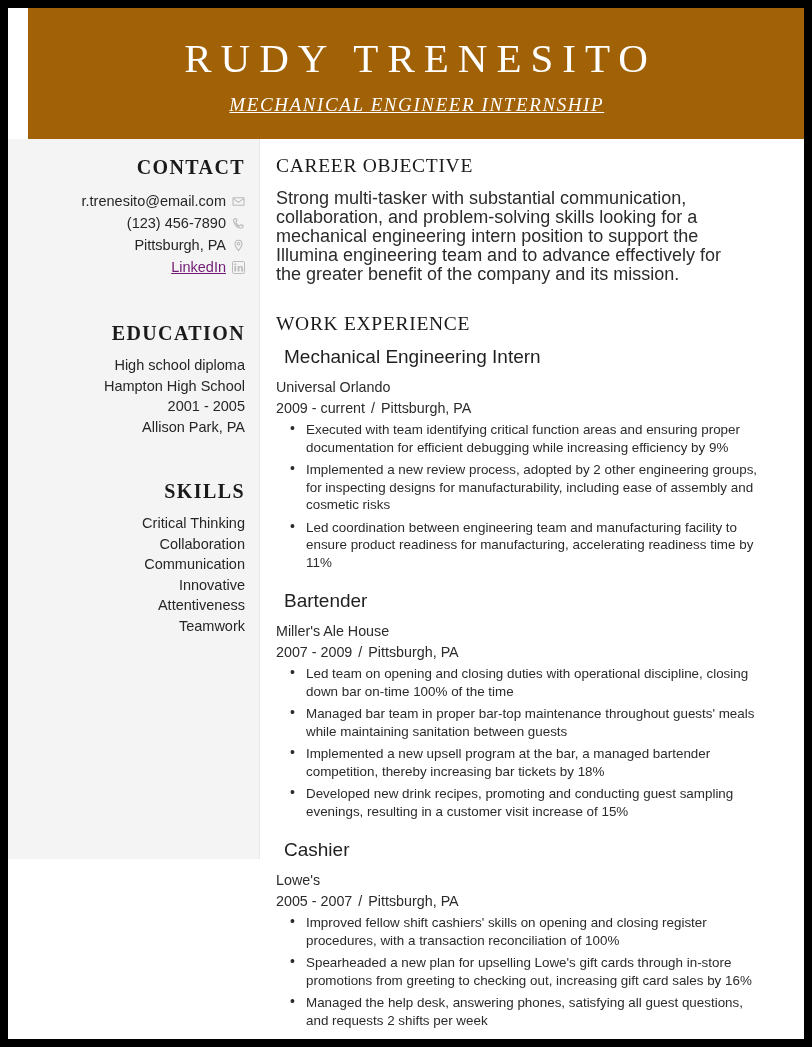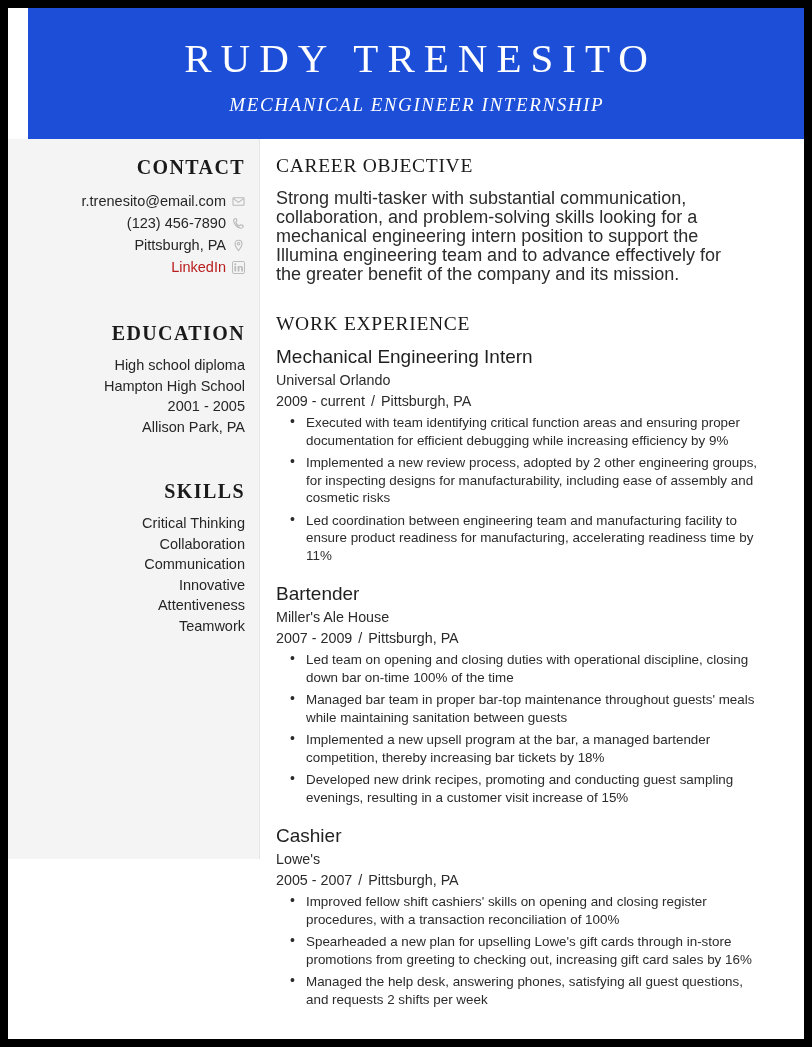"RUDY TRENESITO" #header { background: #1d4ed8 -> #a16207 }
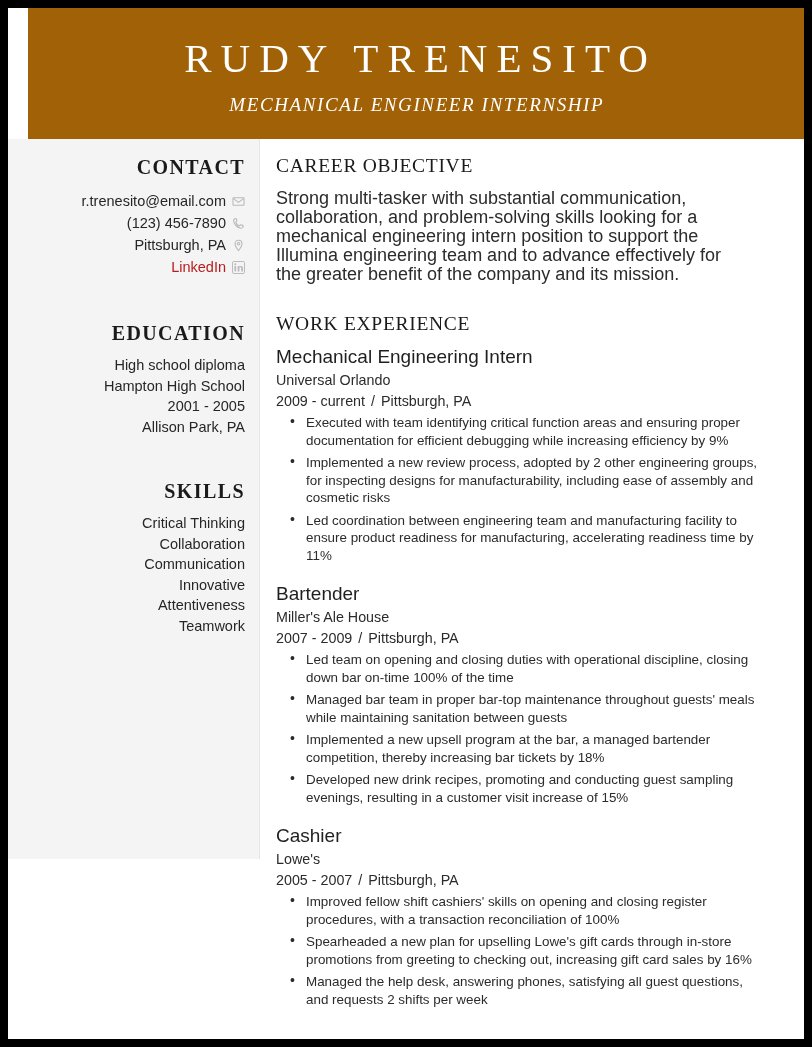"MECHANICAL ENGINEER INTERNSHIP" #job-title { text-decoration: none -> underline }
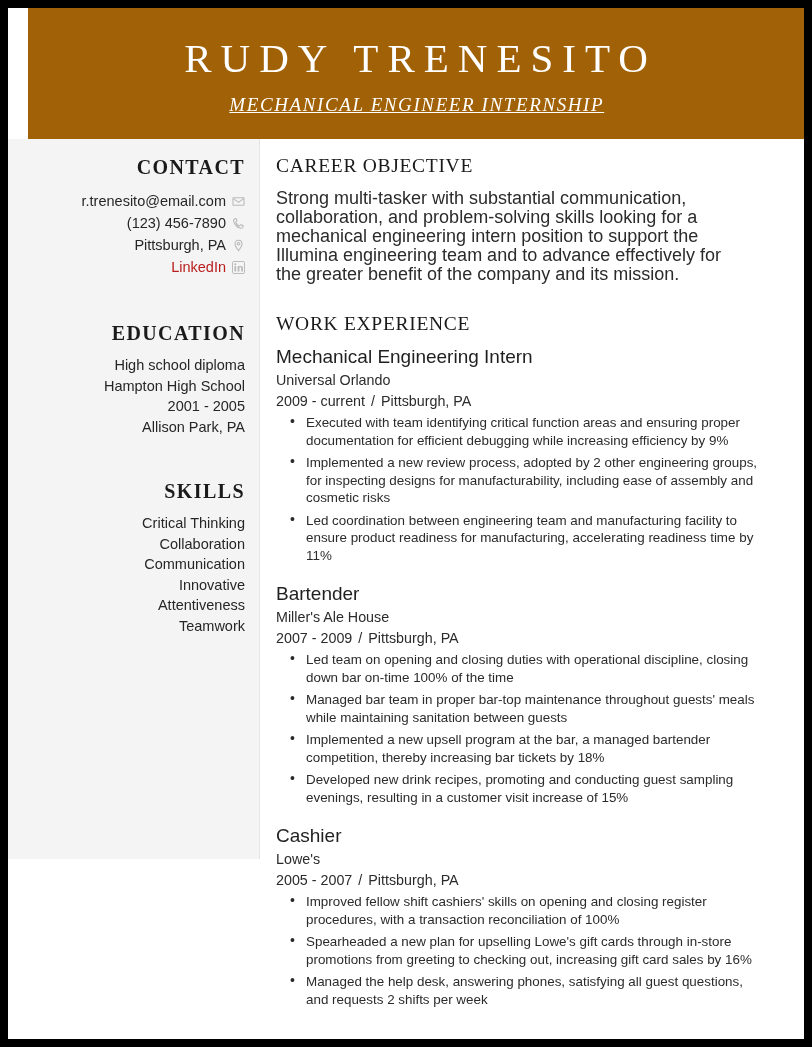"LinkedIn" .contact-link { color: #b91c1c -> #701a75; text-decoration: none -> underline }
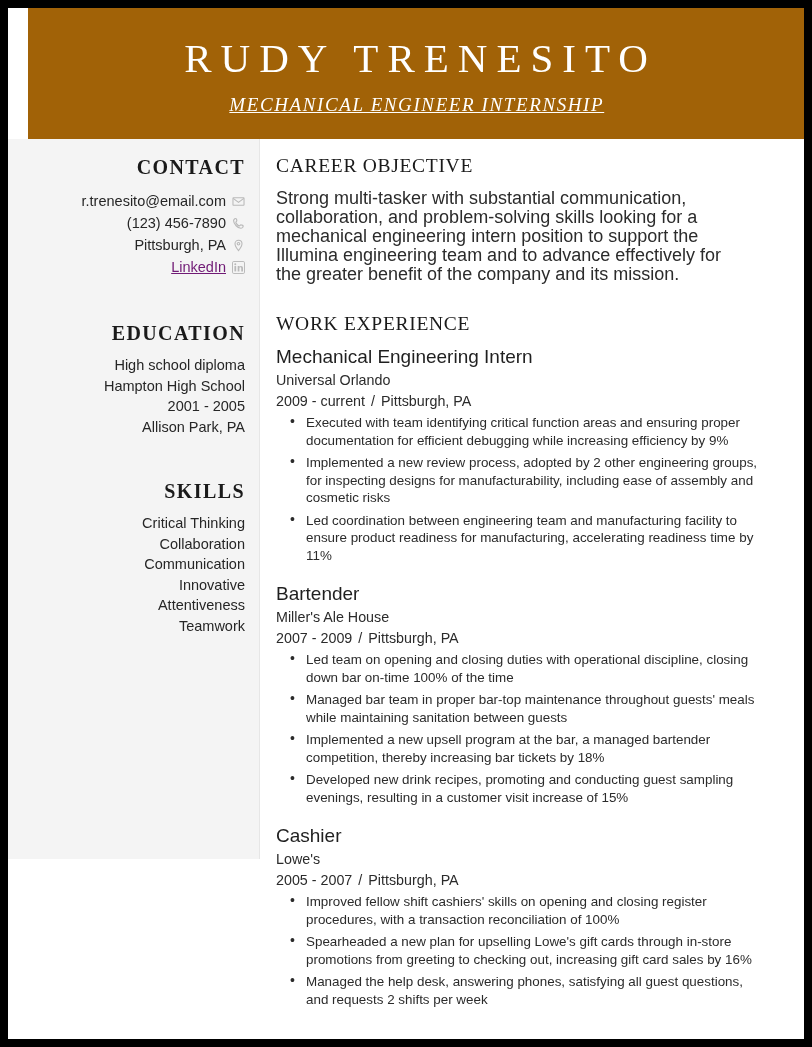"Mechanical Engineering Intern" .job-title { margin: 0 -> 8px }
